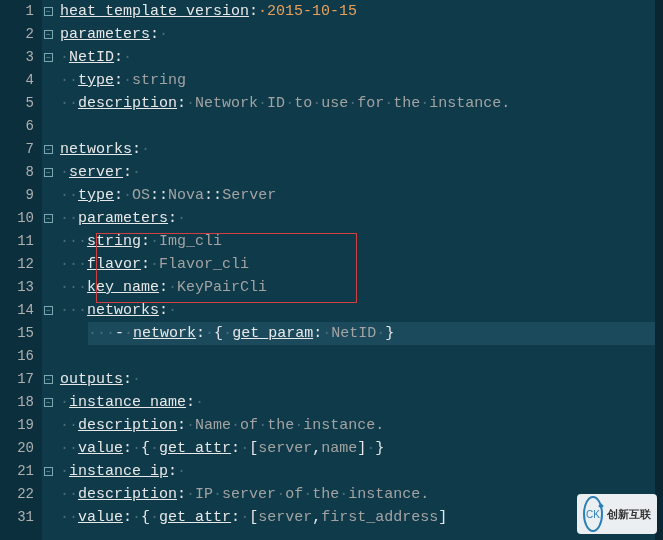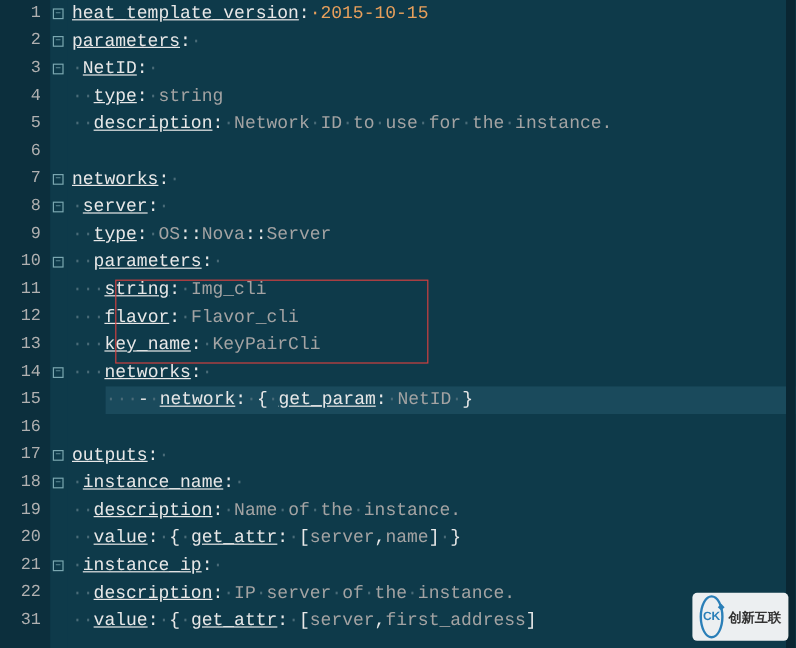"CK" .wm-circle { font-weight: bold -> normal }
